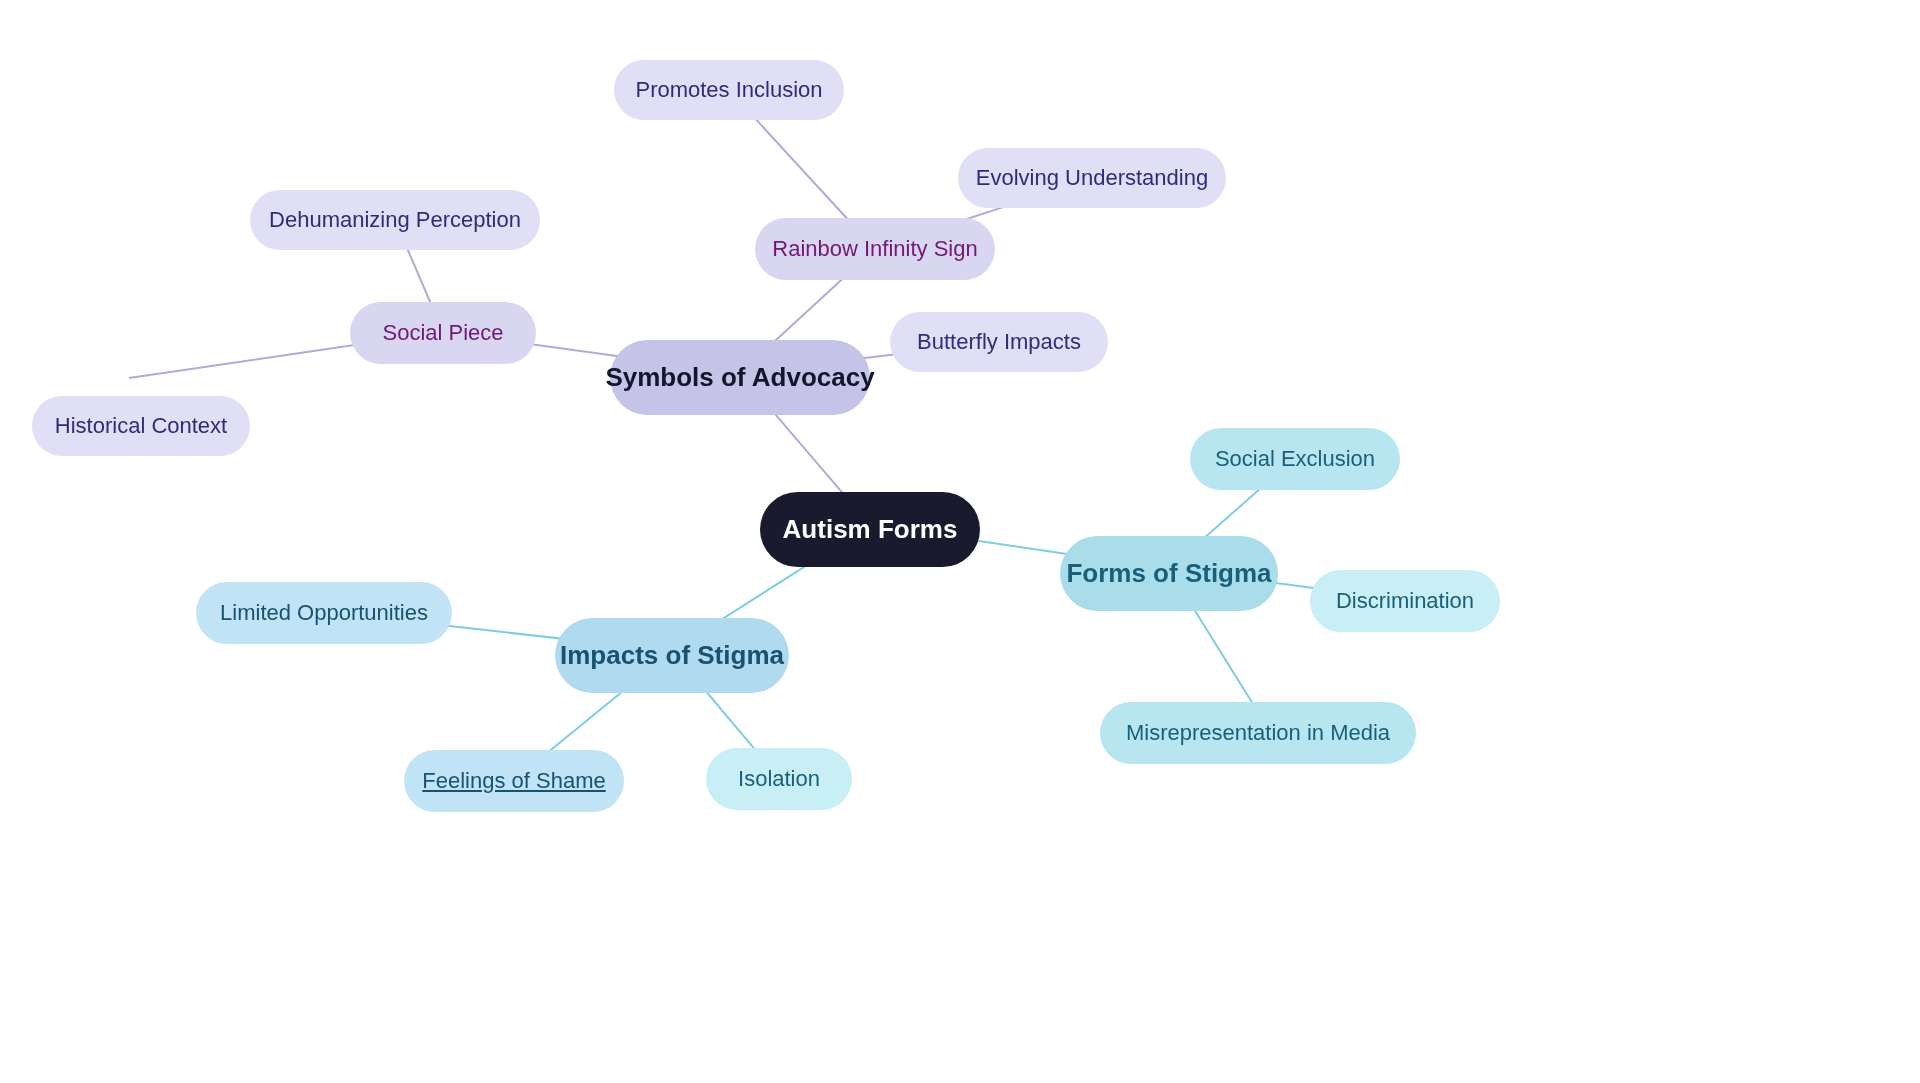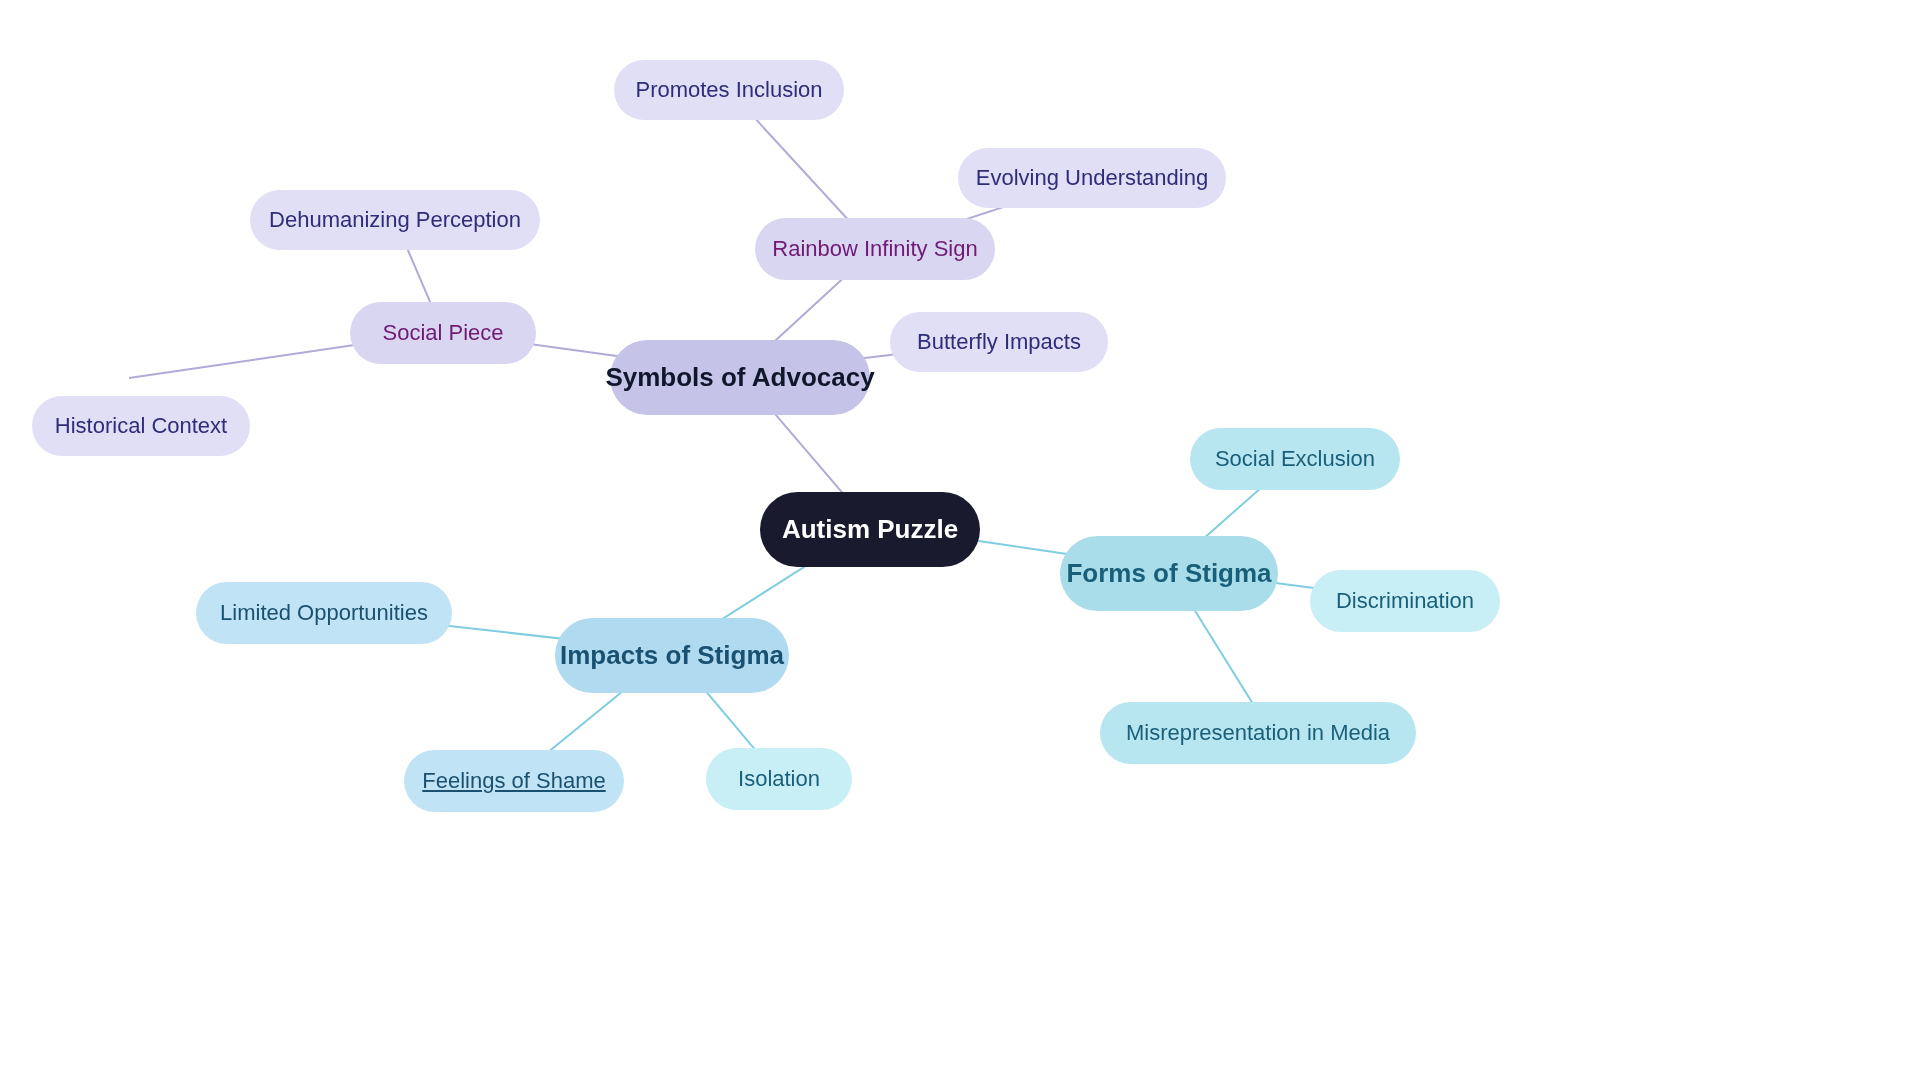"Autism Puzzle" div.node { text: Puzzle -> Forms }
